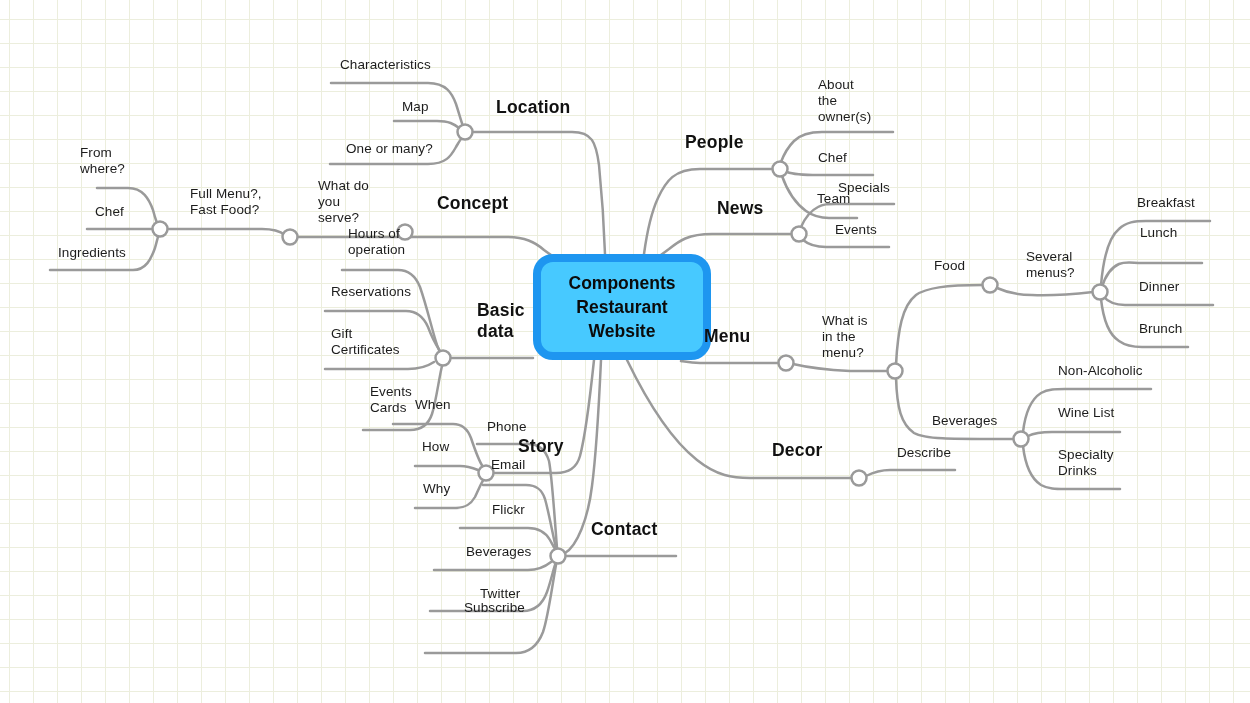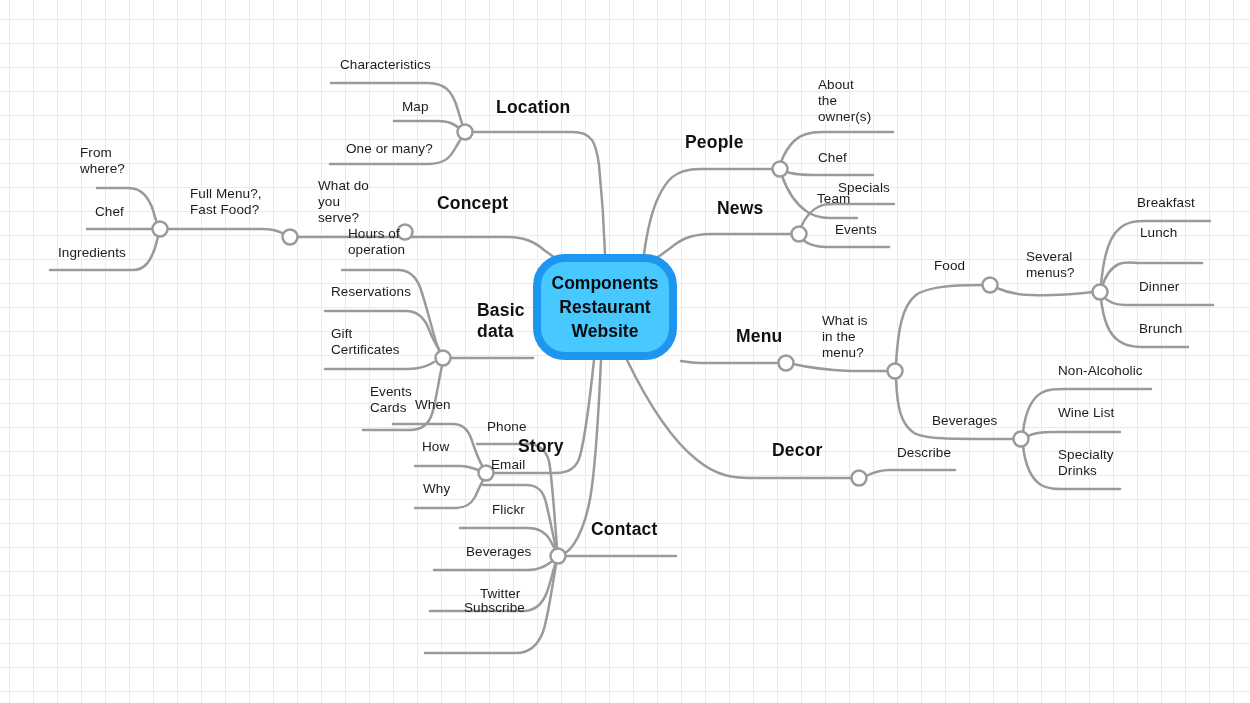"Components Restaurant Website" #root-node { border-radius: 32px -> 20px; width: 144px -> 178px }
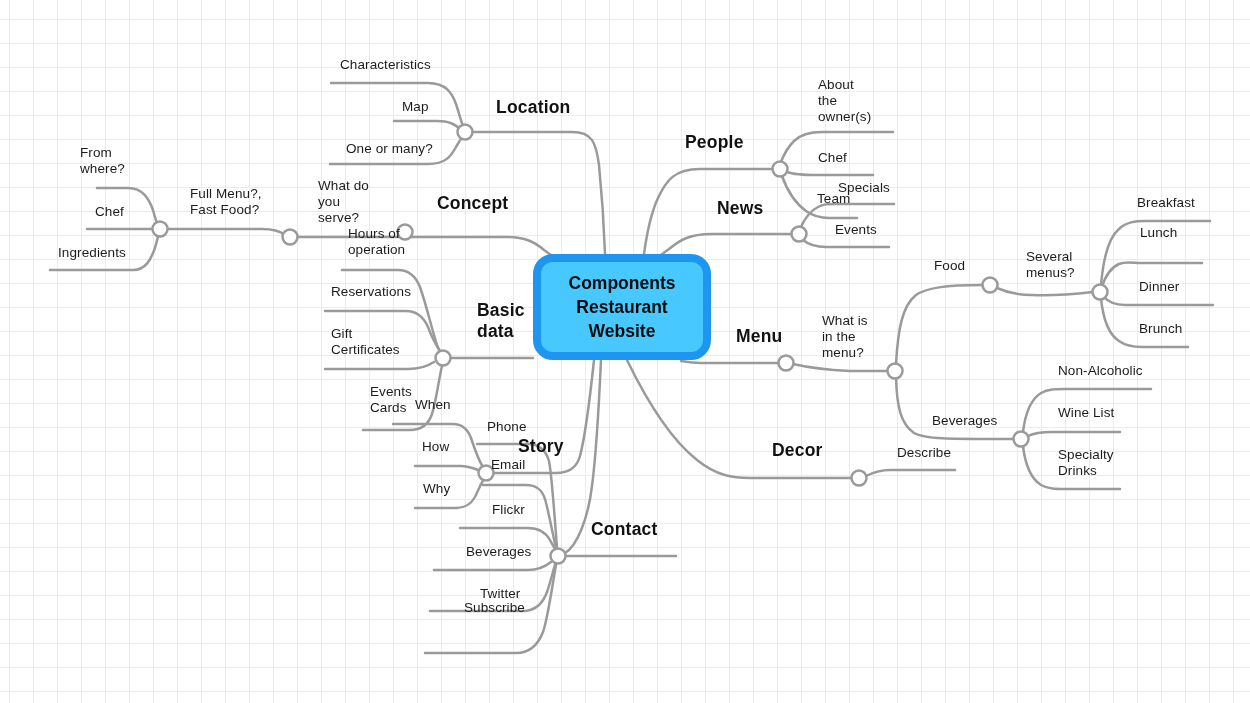"Menu" div.title { left: 736px -> 704px }
